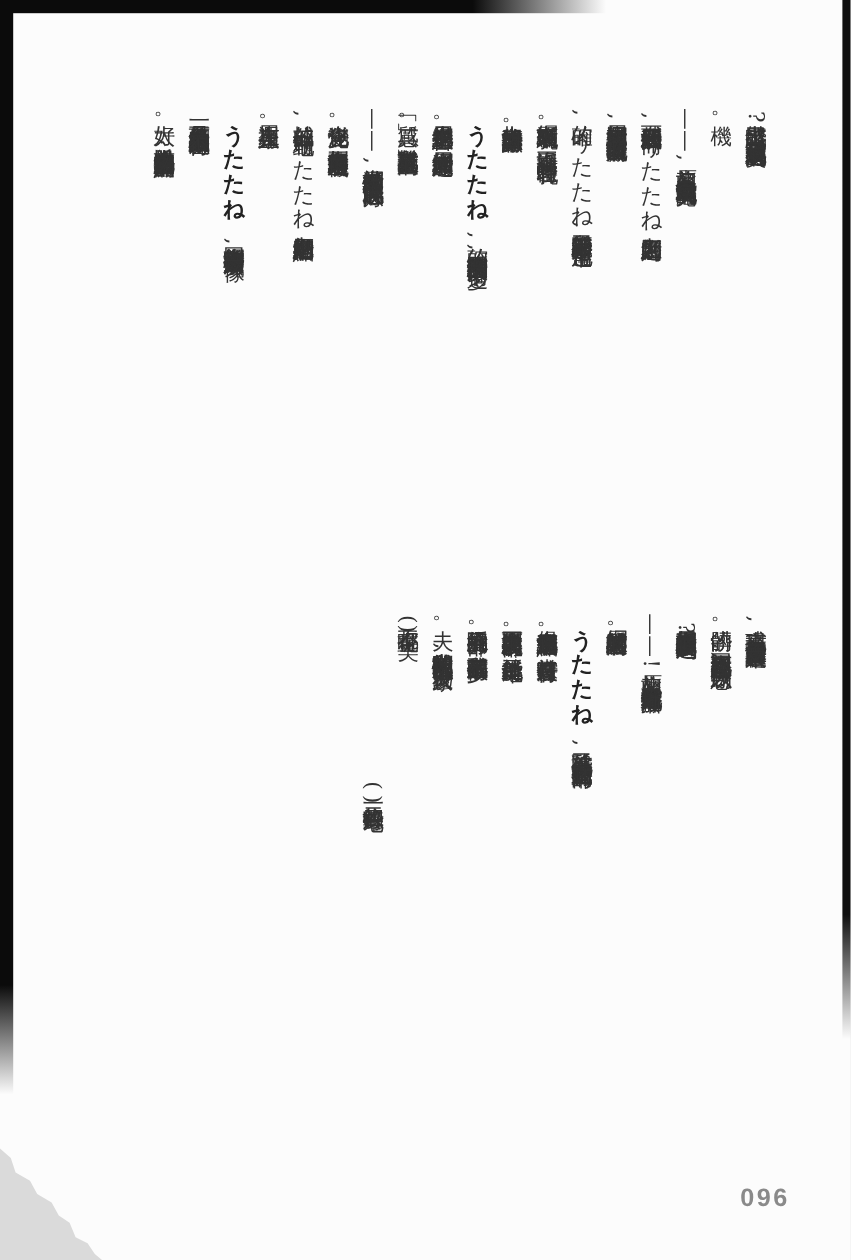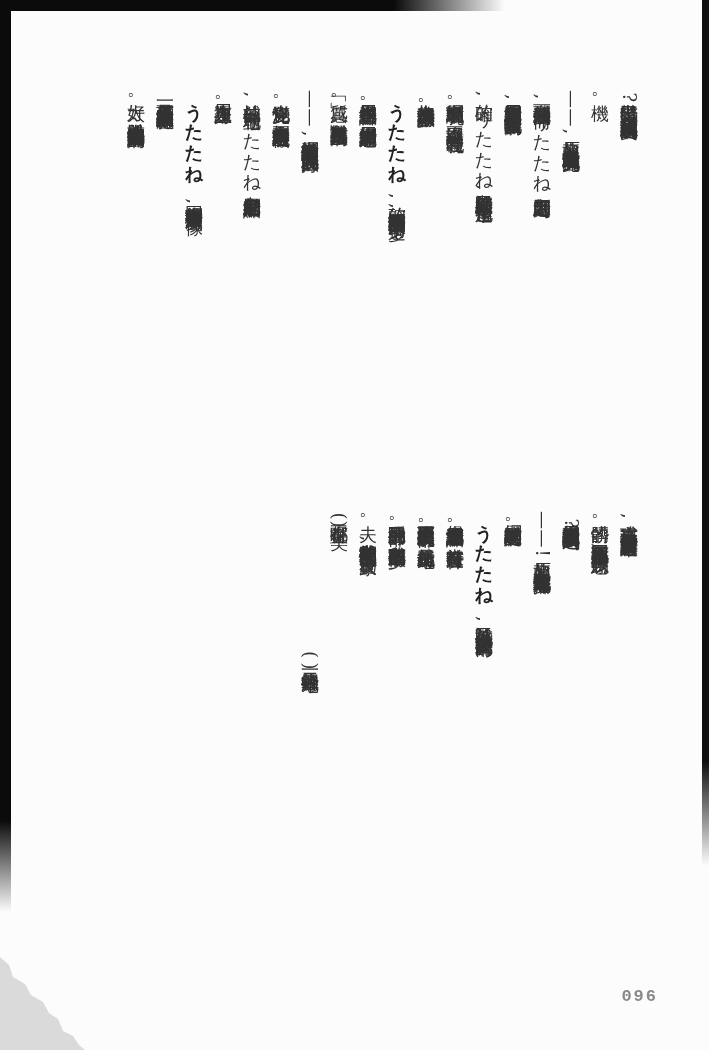"096" .page-number { font-family: Liberation Mono, monospace -> Liberation Sans, sans-serif; font-size: 17px -> 21px }
